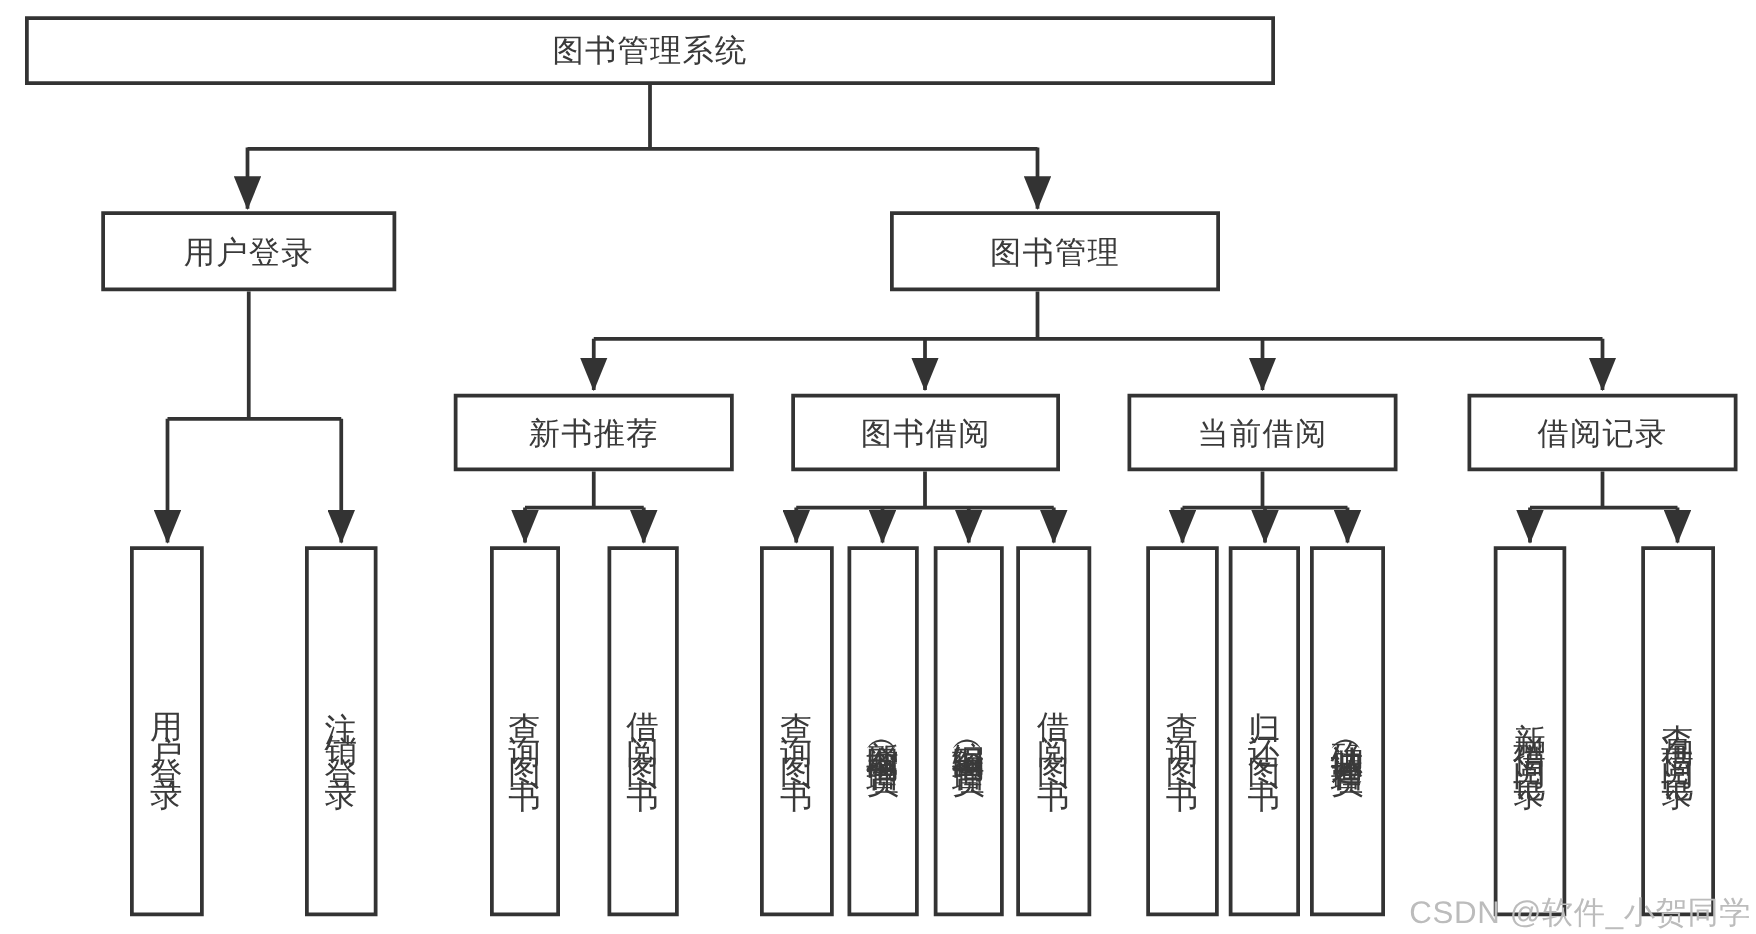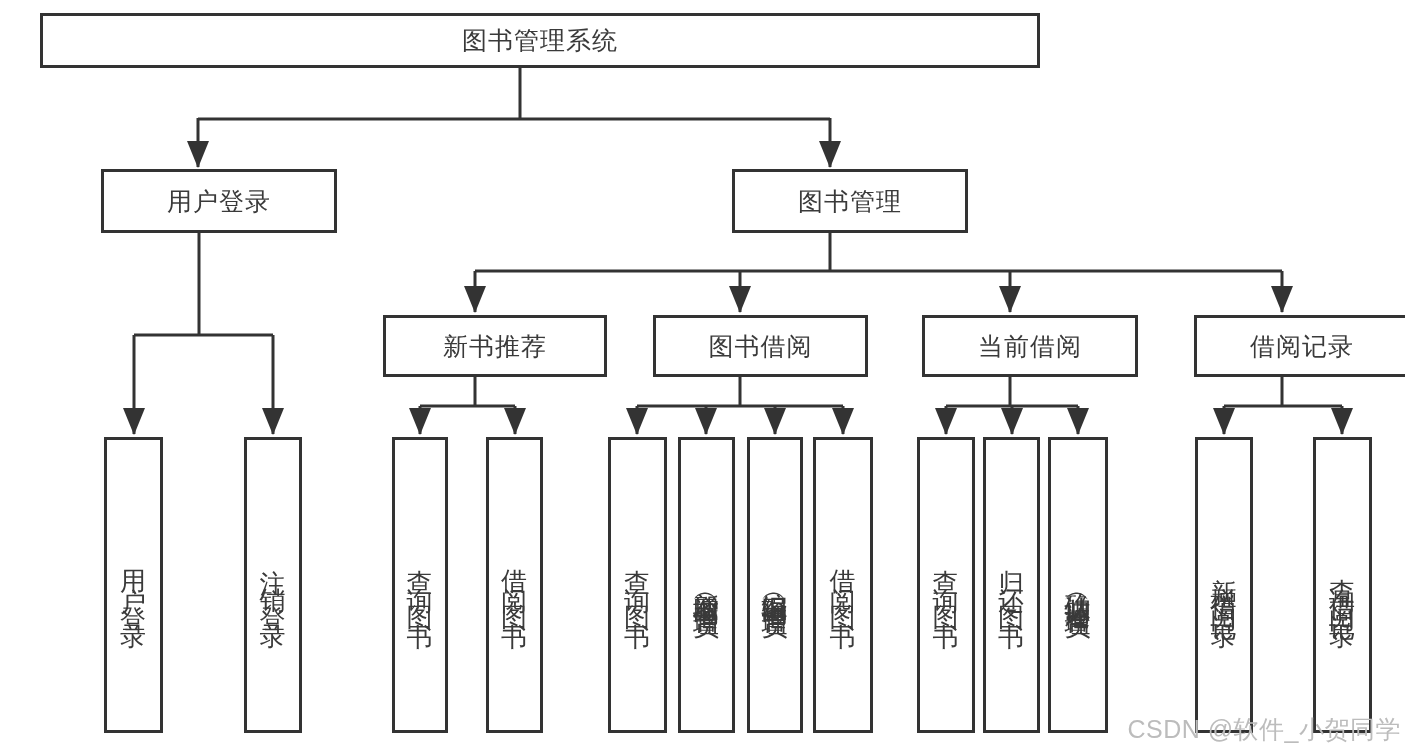"图书管理系统" .node.h { margin-left: 20px -> none }
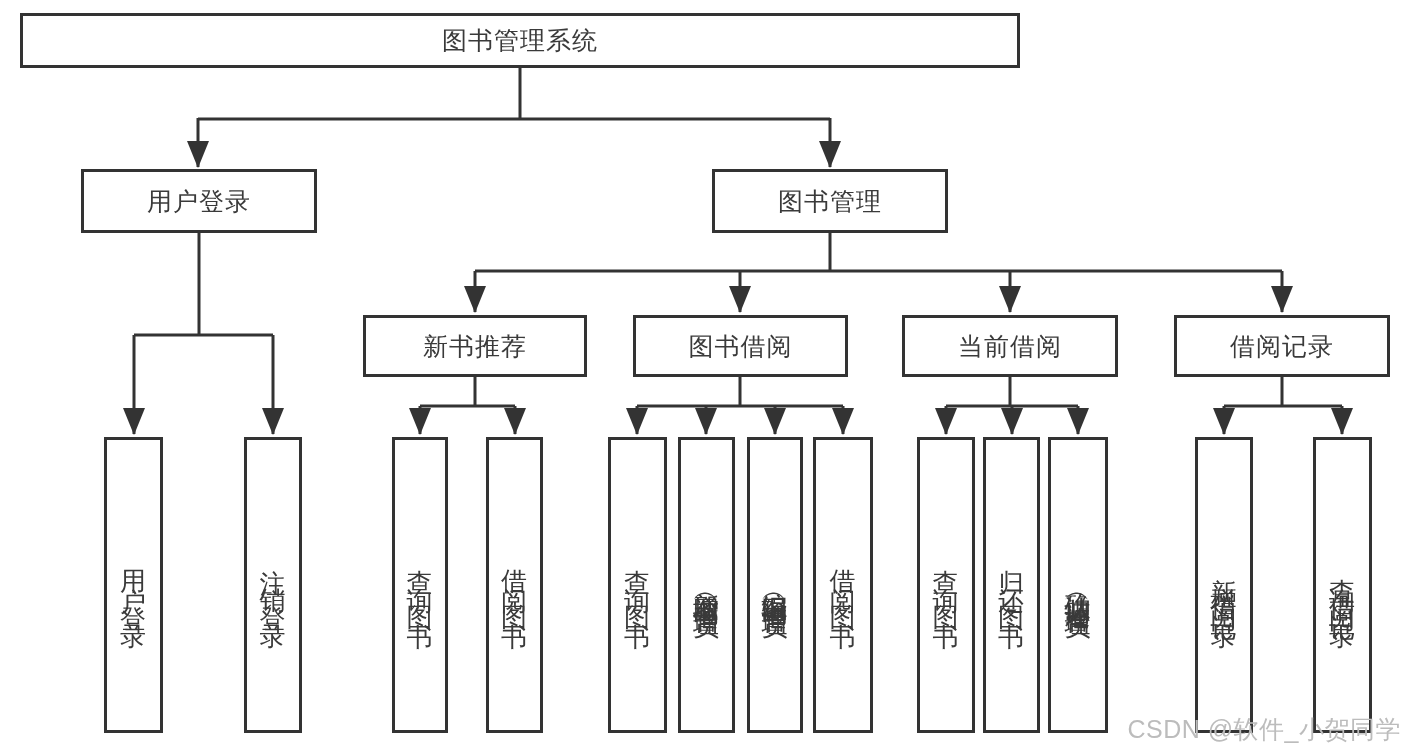"图书管理" div.node { width: 236px -> 264px }
